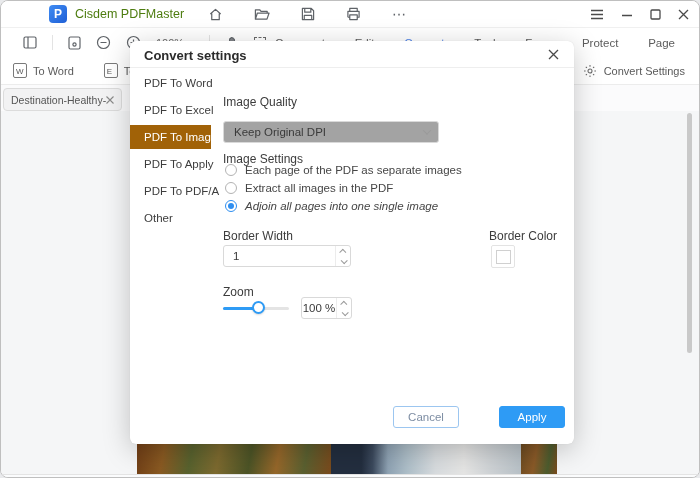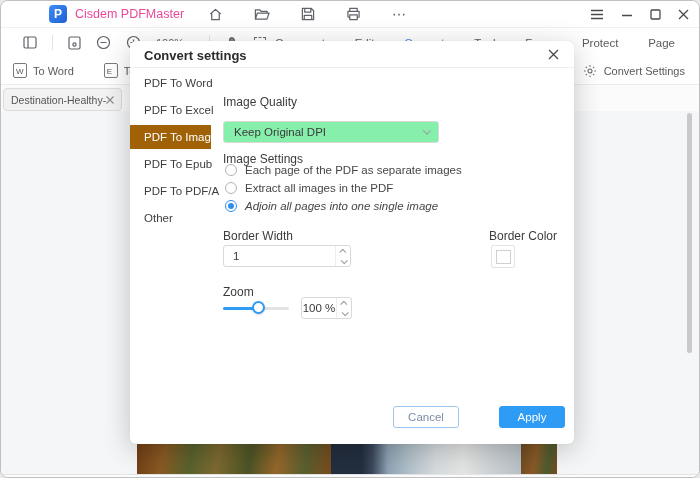"Cisdem PDFMaster" .app-title { color: #ec4899 -> #4d7c0f }
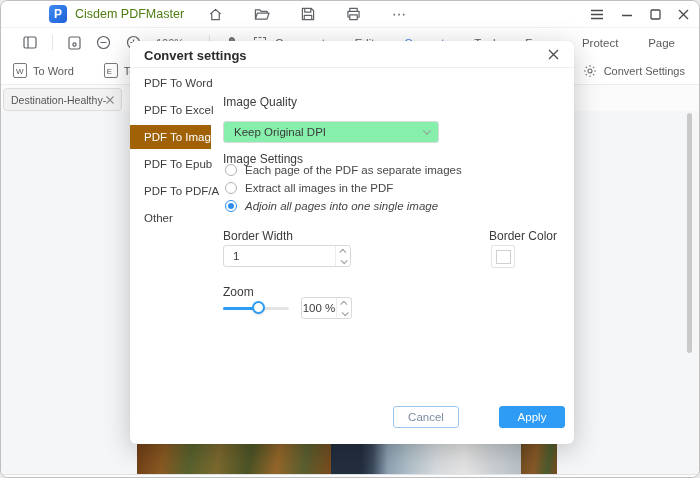"Keep Original DPI" .dropdown { background: #86efac -> #a3a3a3 }
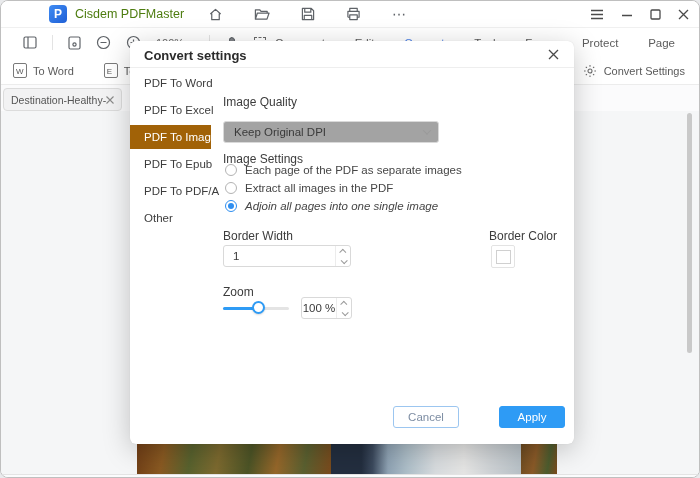"PDF To Epub" div.nav-item { text: Epub -> Apply }
